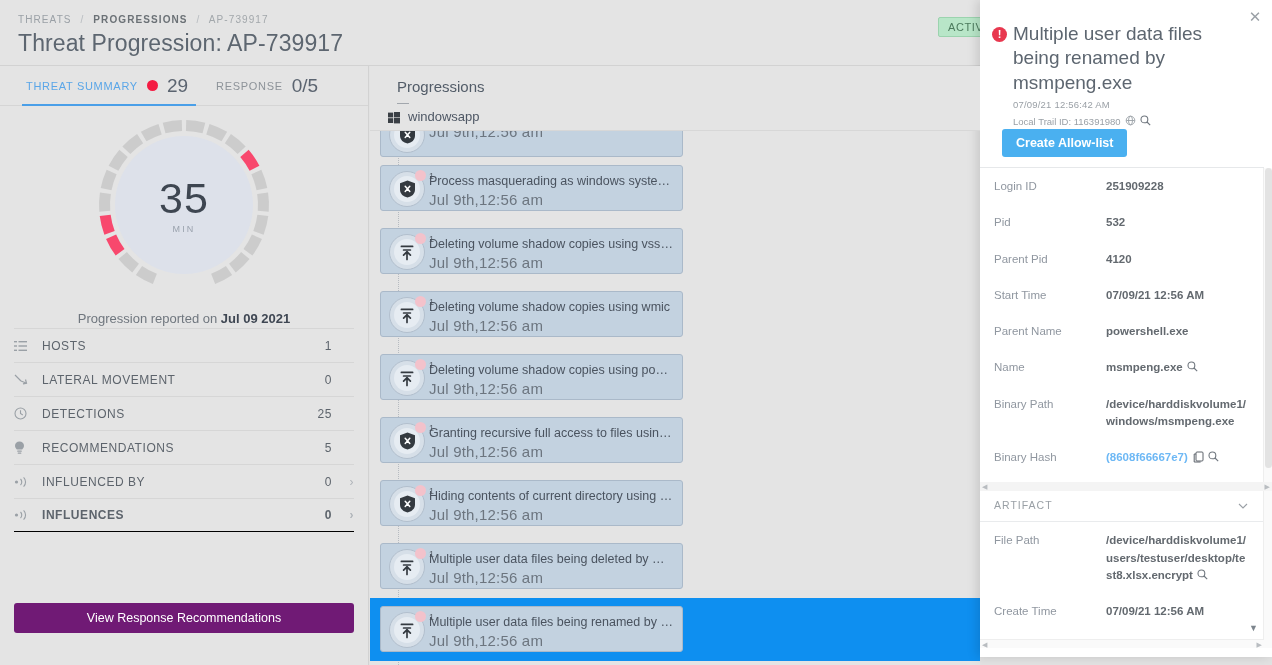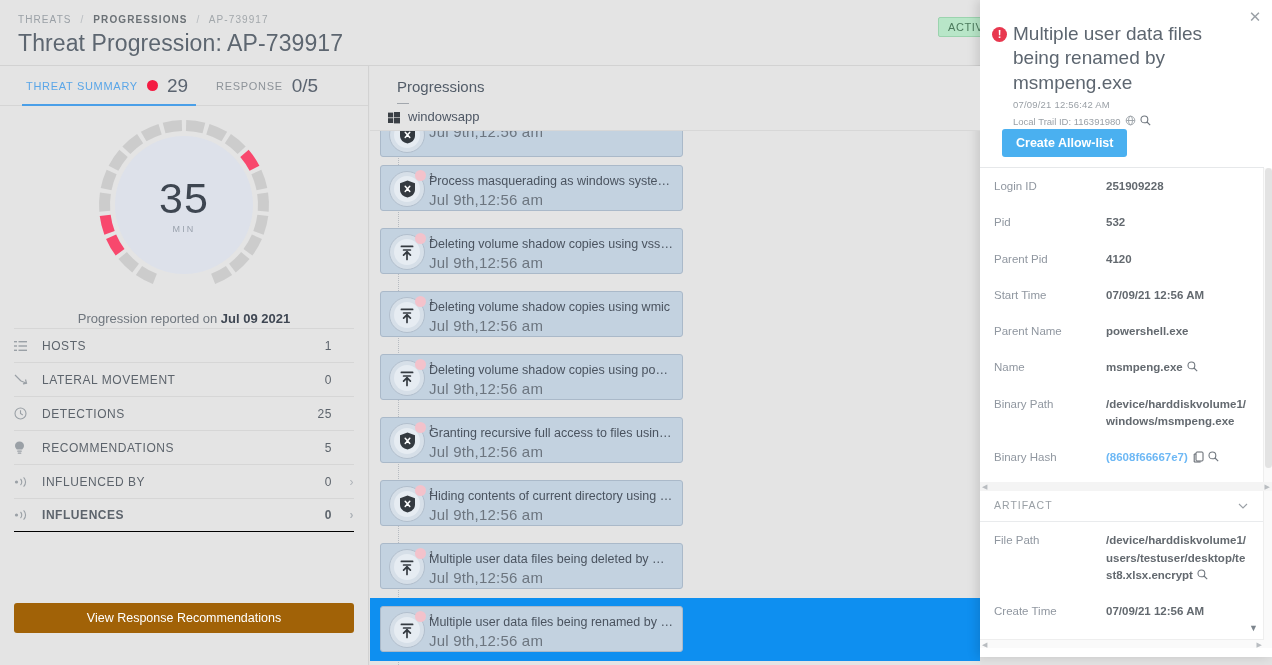"View Response Recommendations" .cta { background: #a16207 -> #701a75 }
